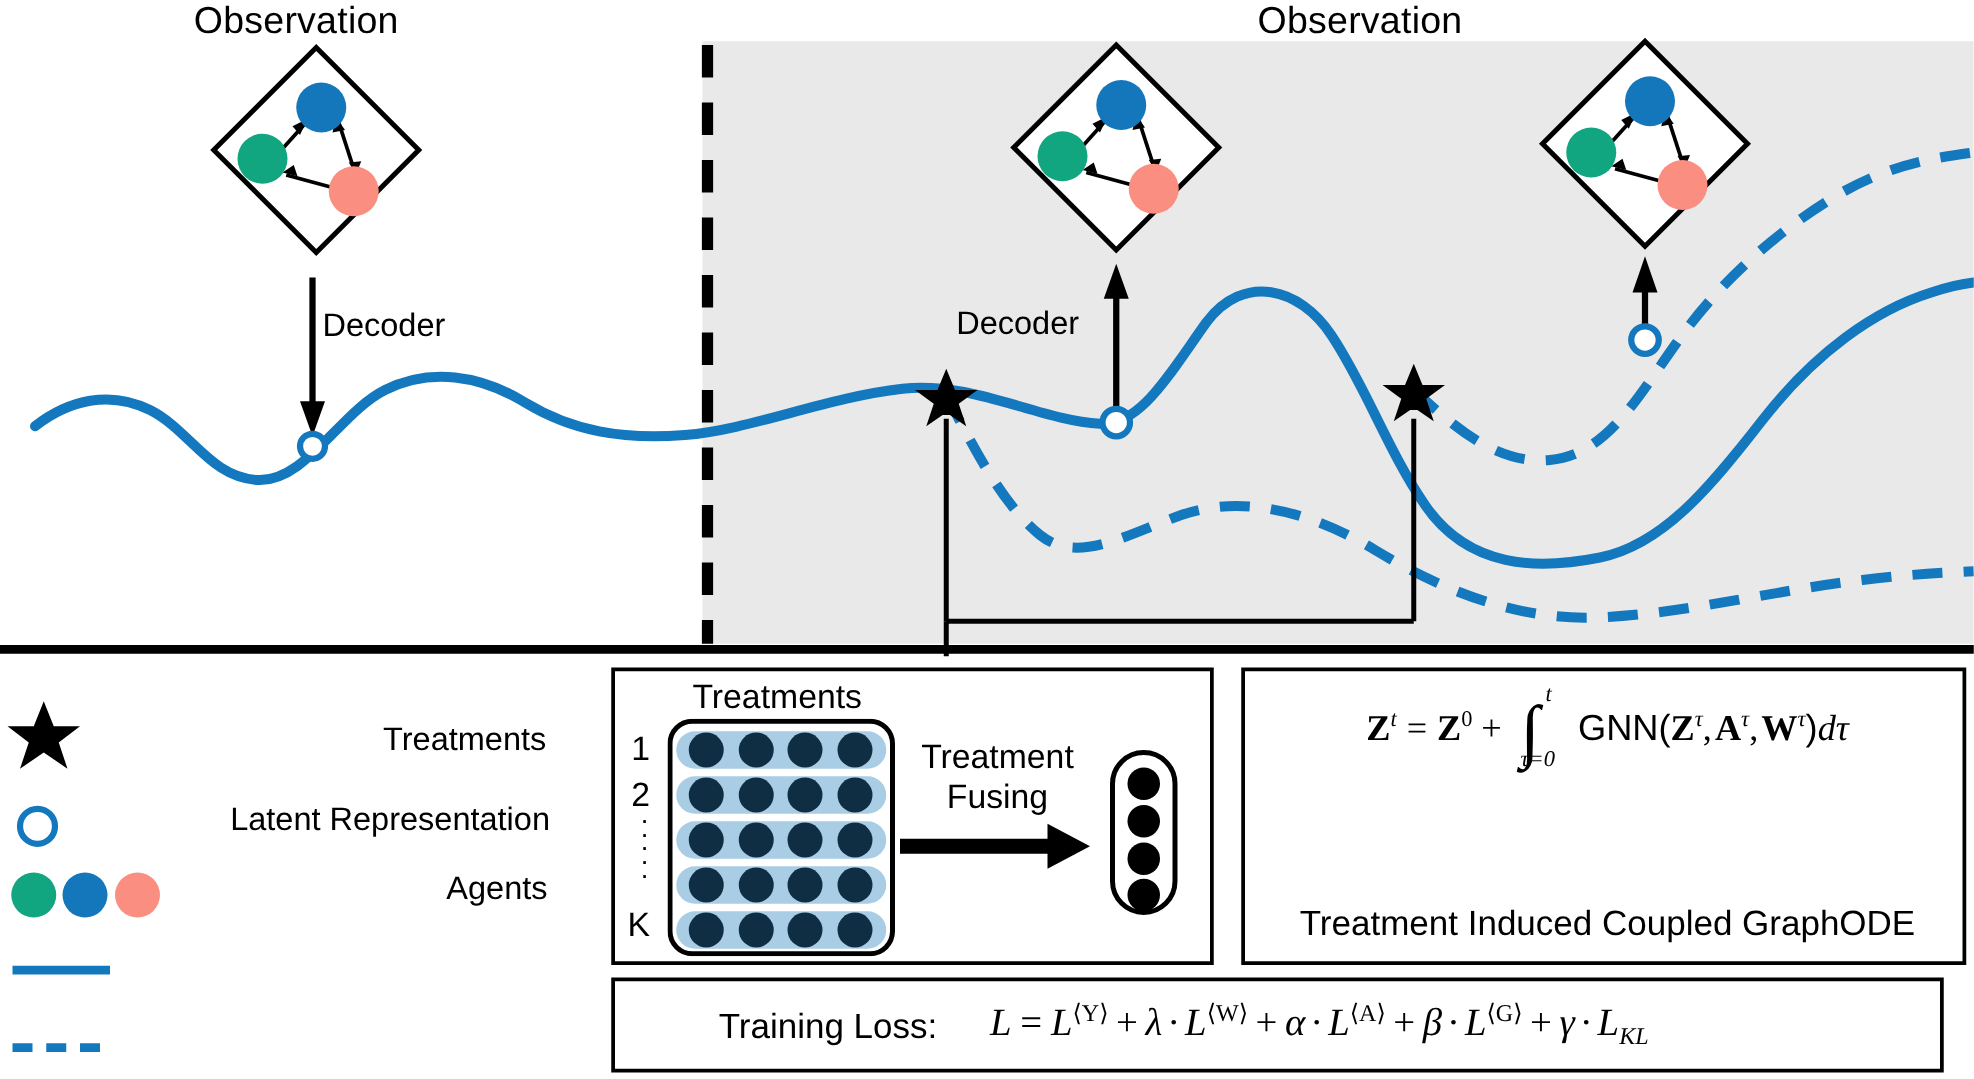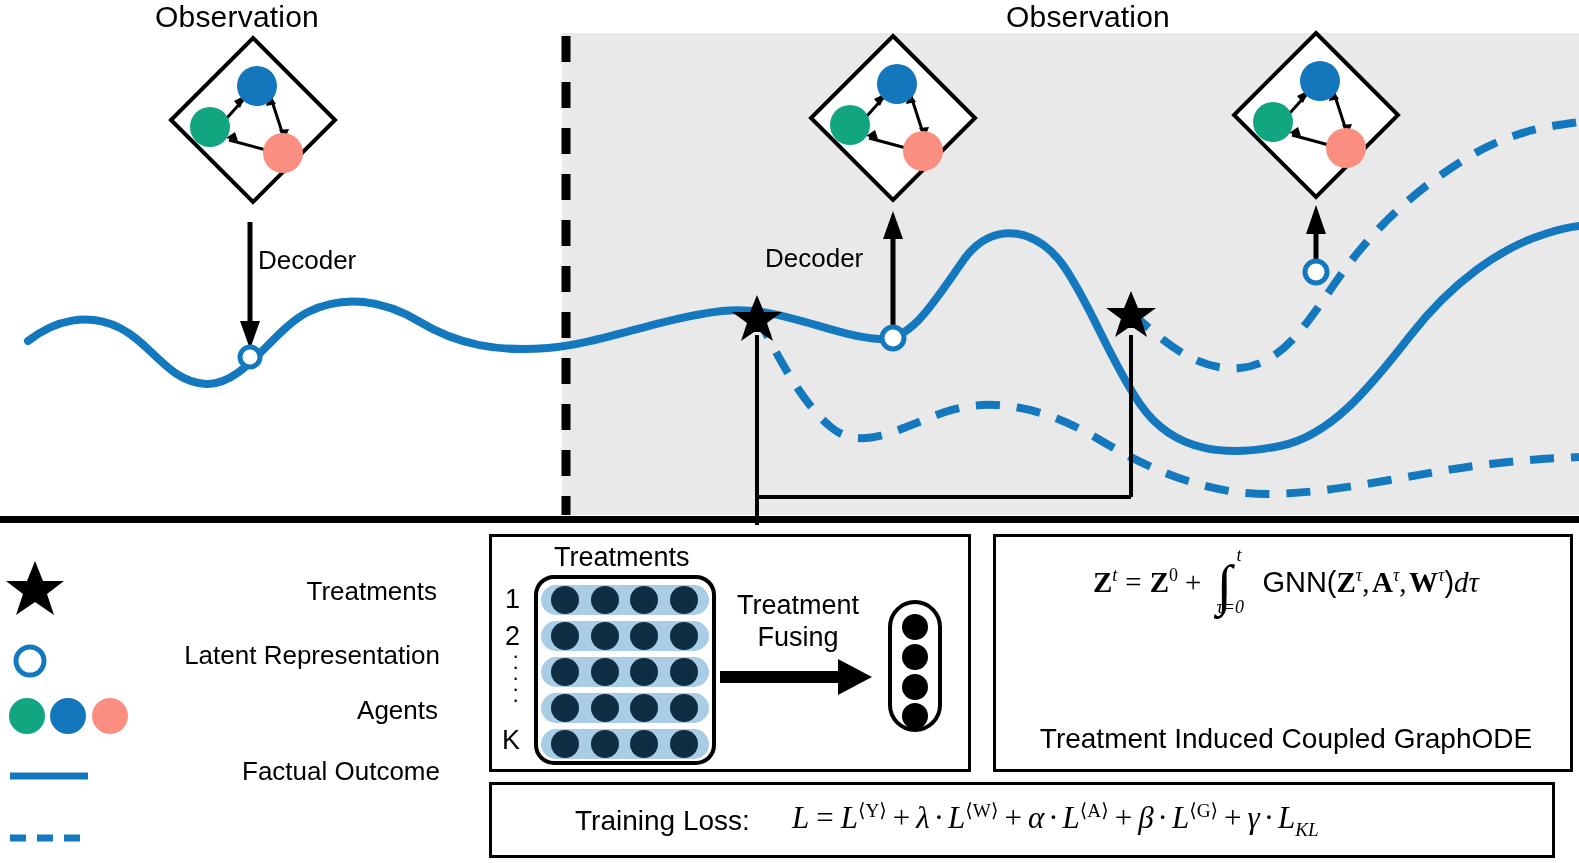"Factual Outcome" div.abs { html: <div>Factual Outcome</div> -> none }
